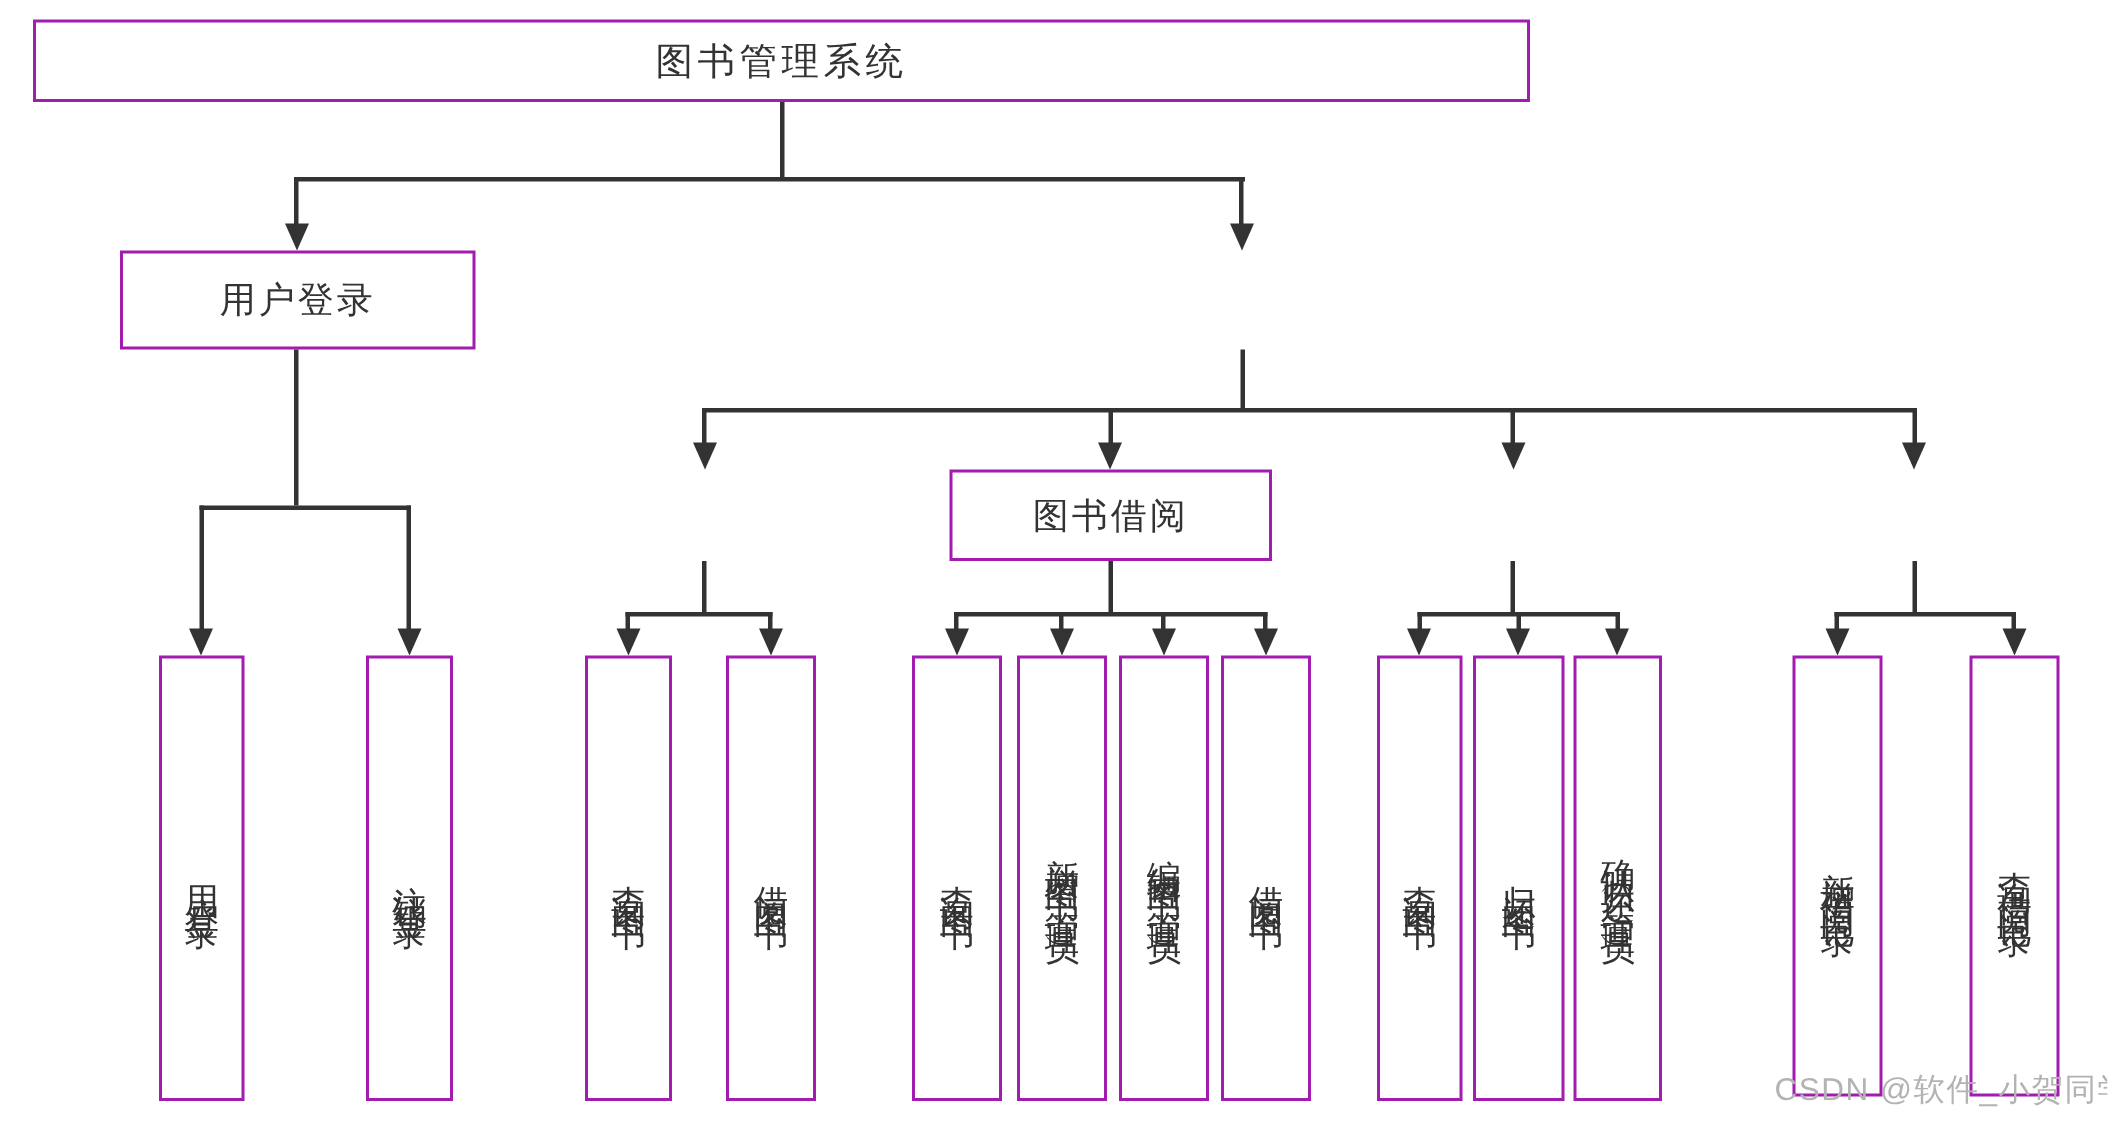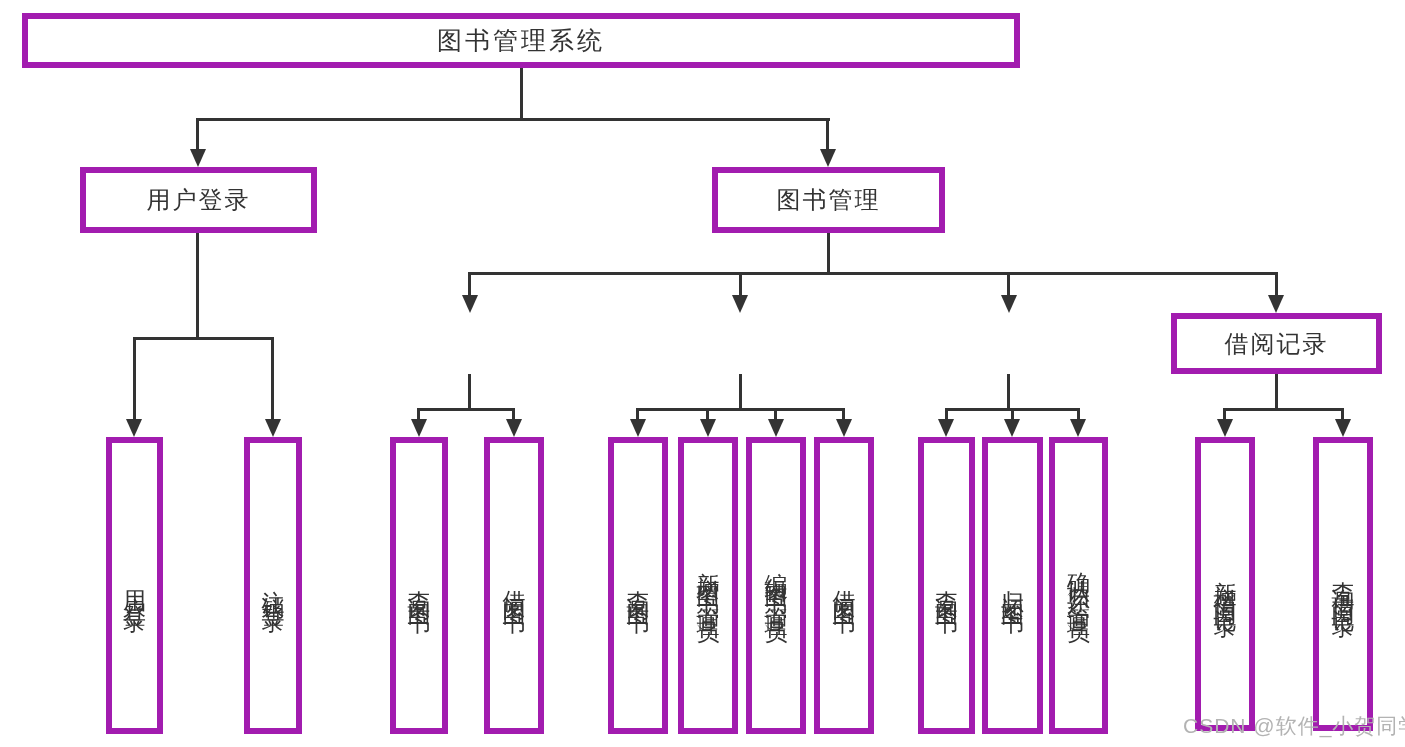"图书管理系统" .box { border: 6px solid #a21caf -> 2px solid #a21caf }
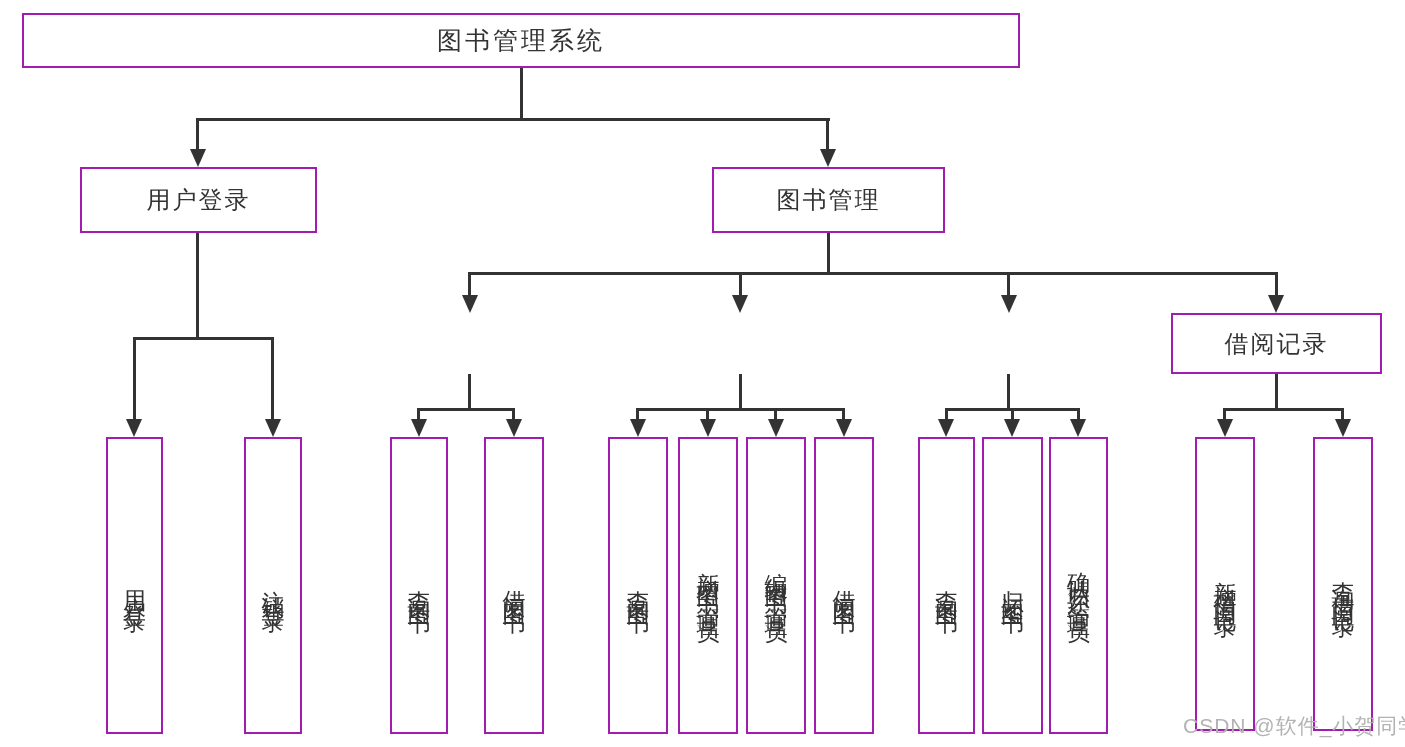"图书管理" div.box { html: <div> <span>图书管理</span> </div> -> none }
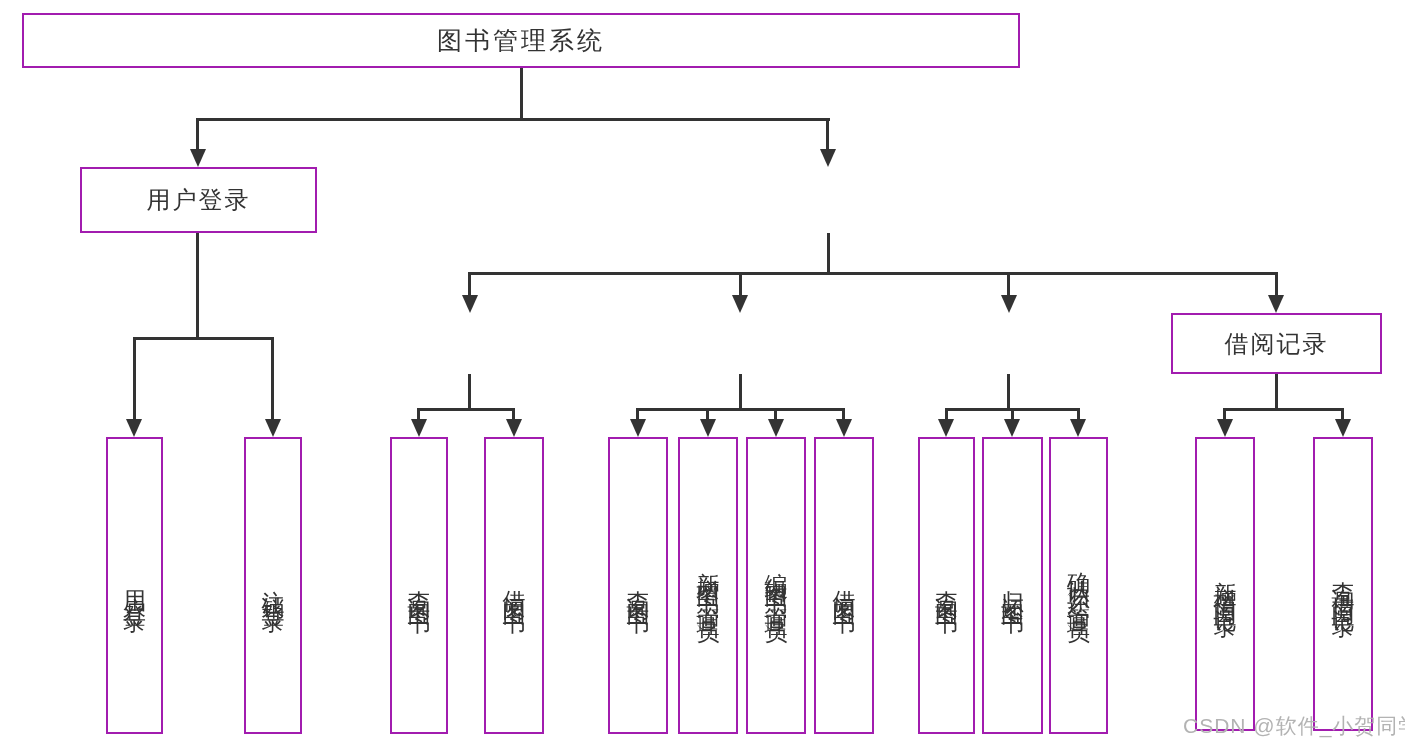"图书借阅" div.box { html: none -> <div> <span>图书借阅</span> </div> }
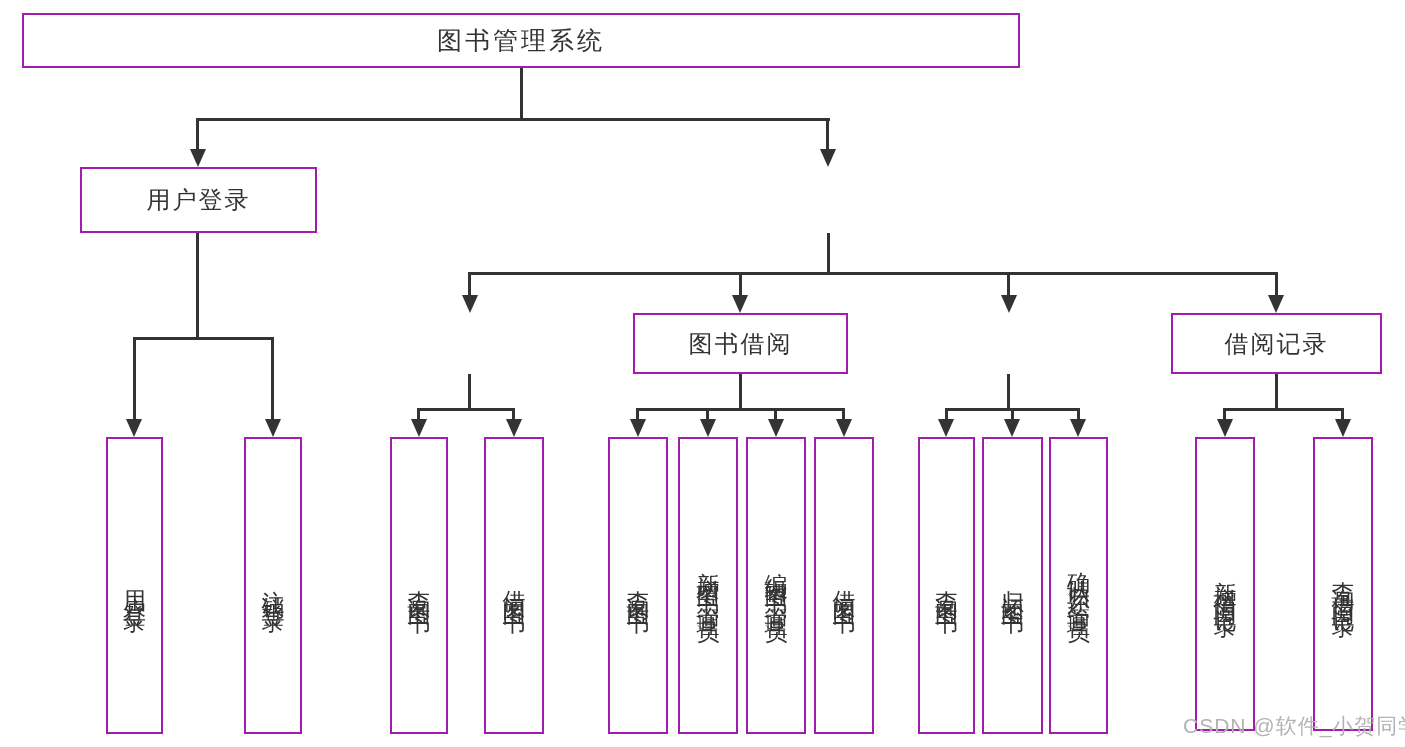"借阅记录" div.box { html: <div> <span>借阅记录</span> </div> -> none }
